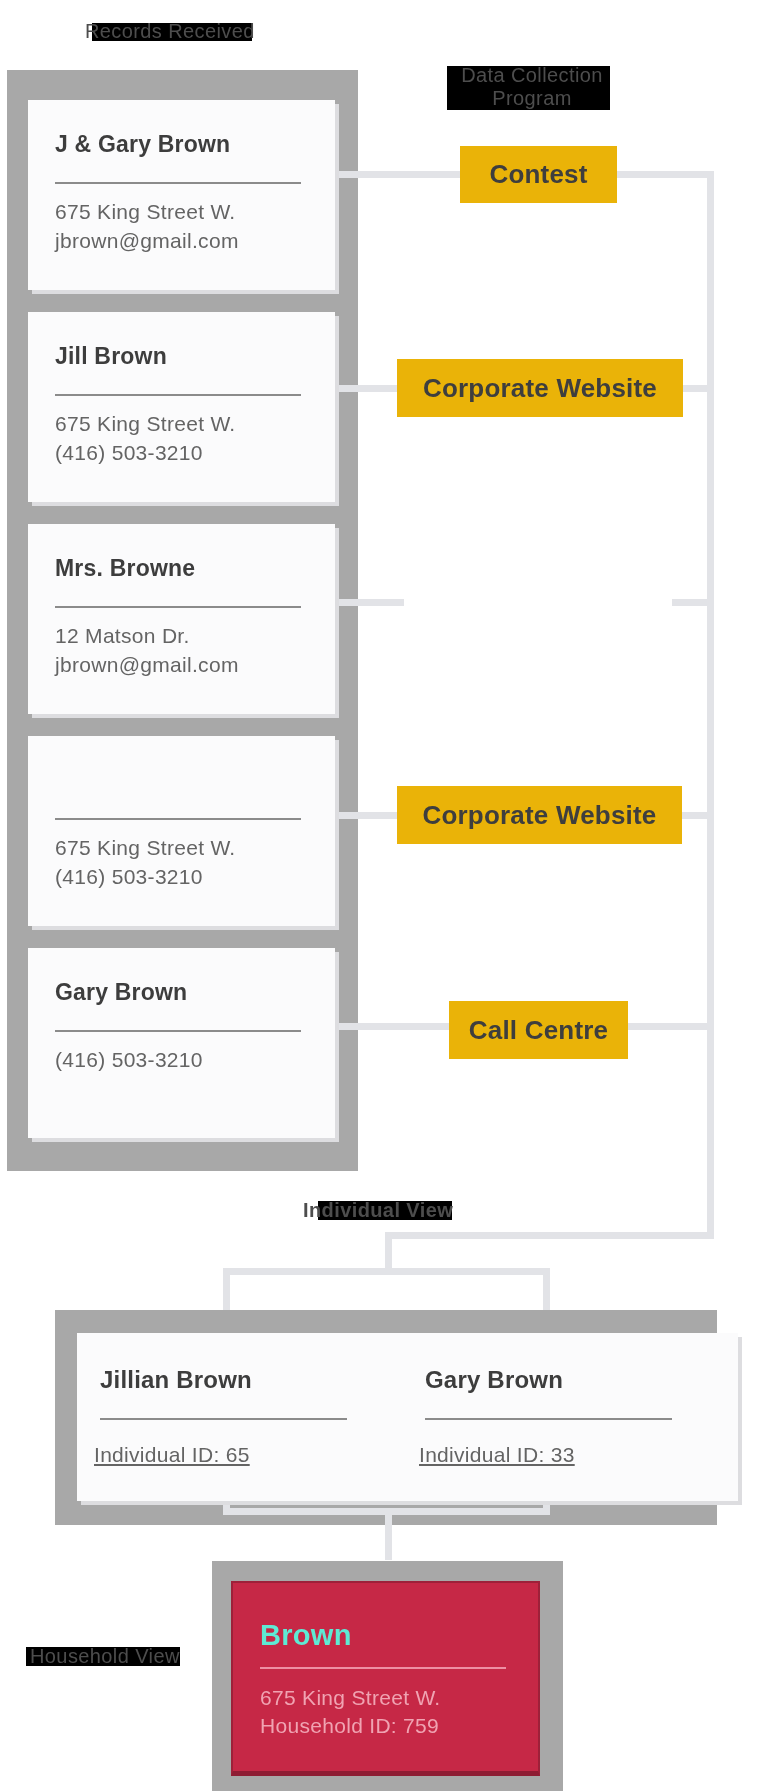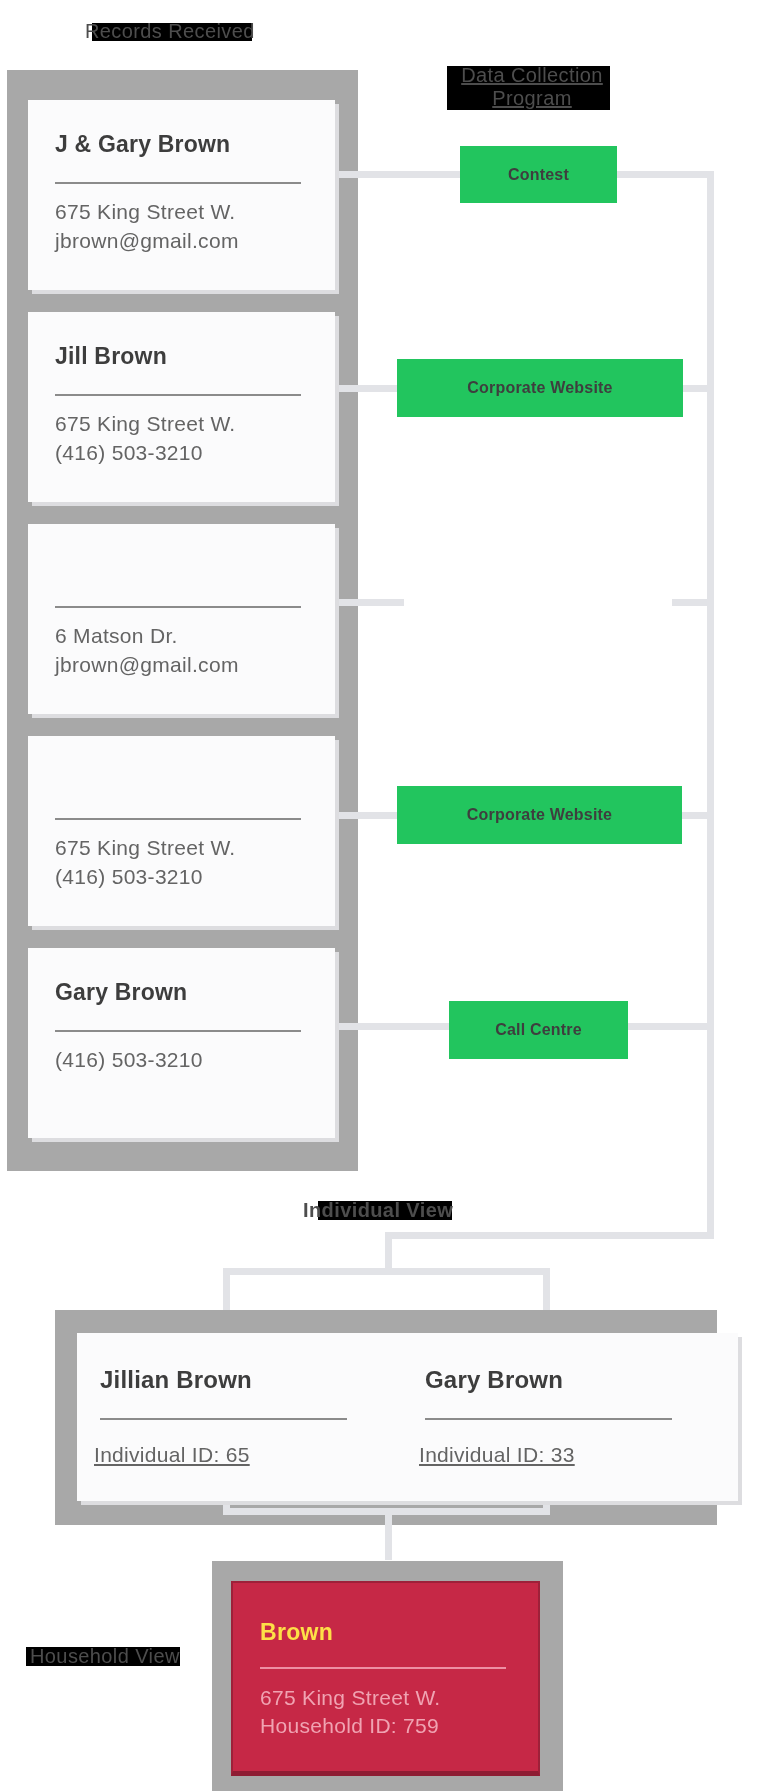"Data Collection" .source-label { text-decoration: underline -> none }
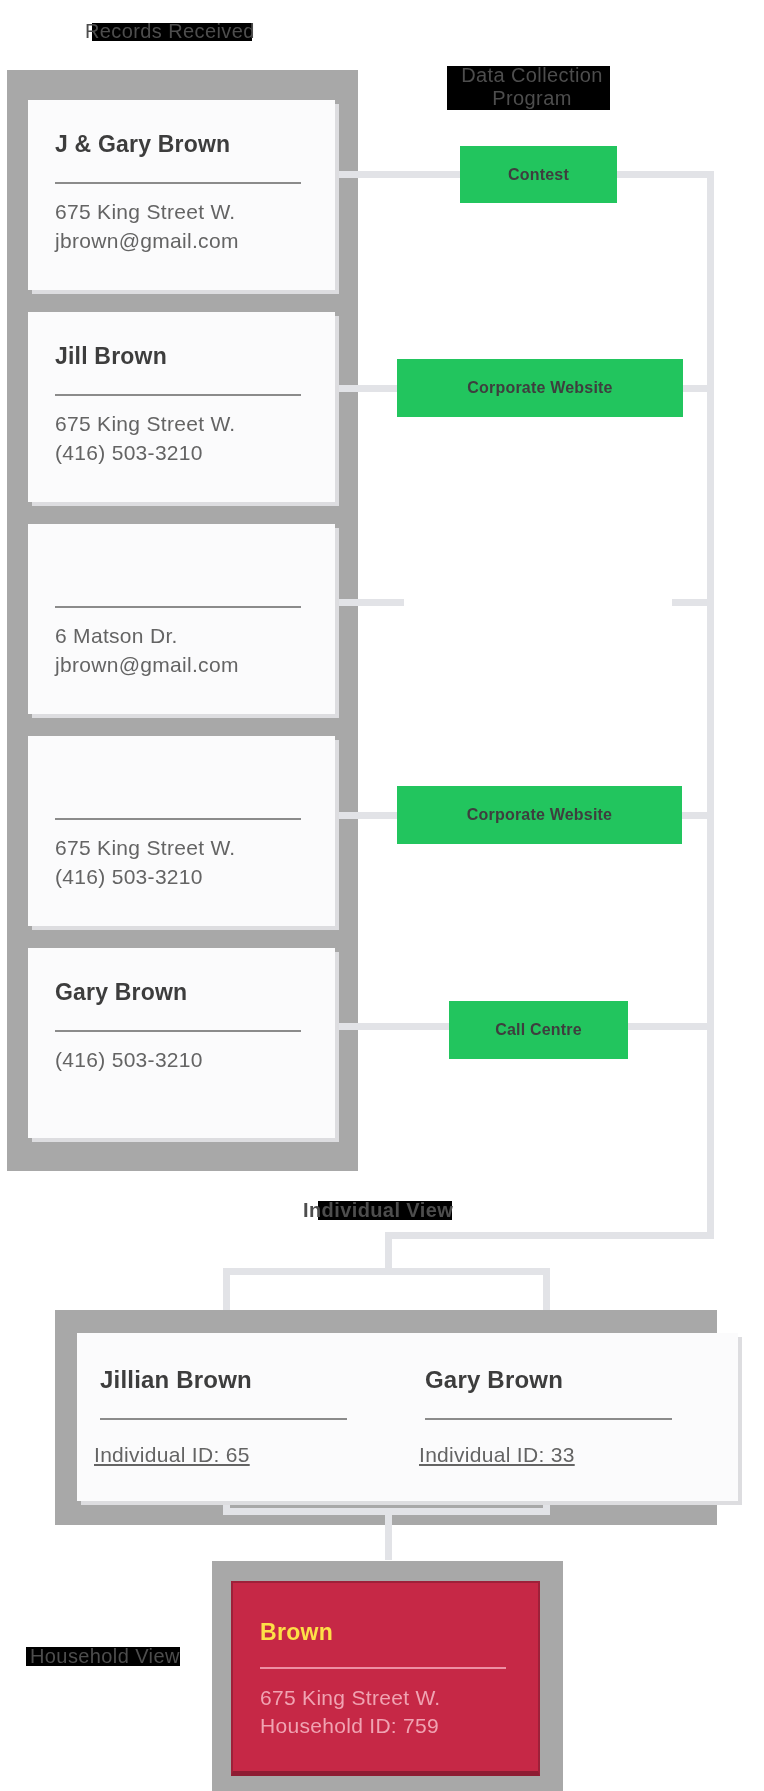"Contest" .src { background: #22c55e -> #eab308; font-size: 16px -> 26px }
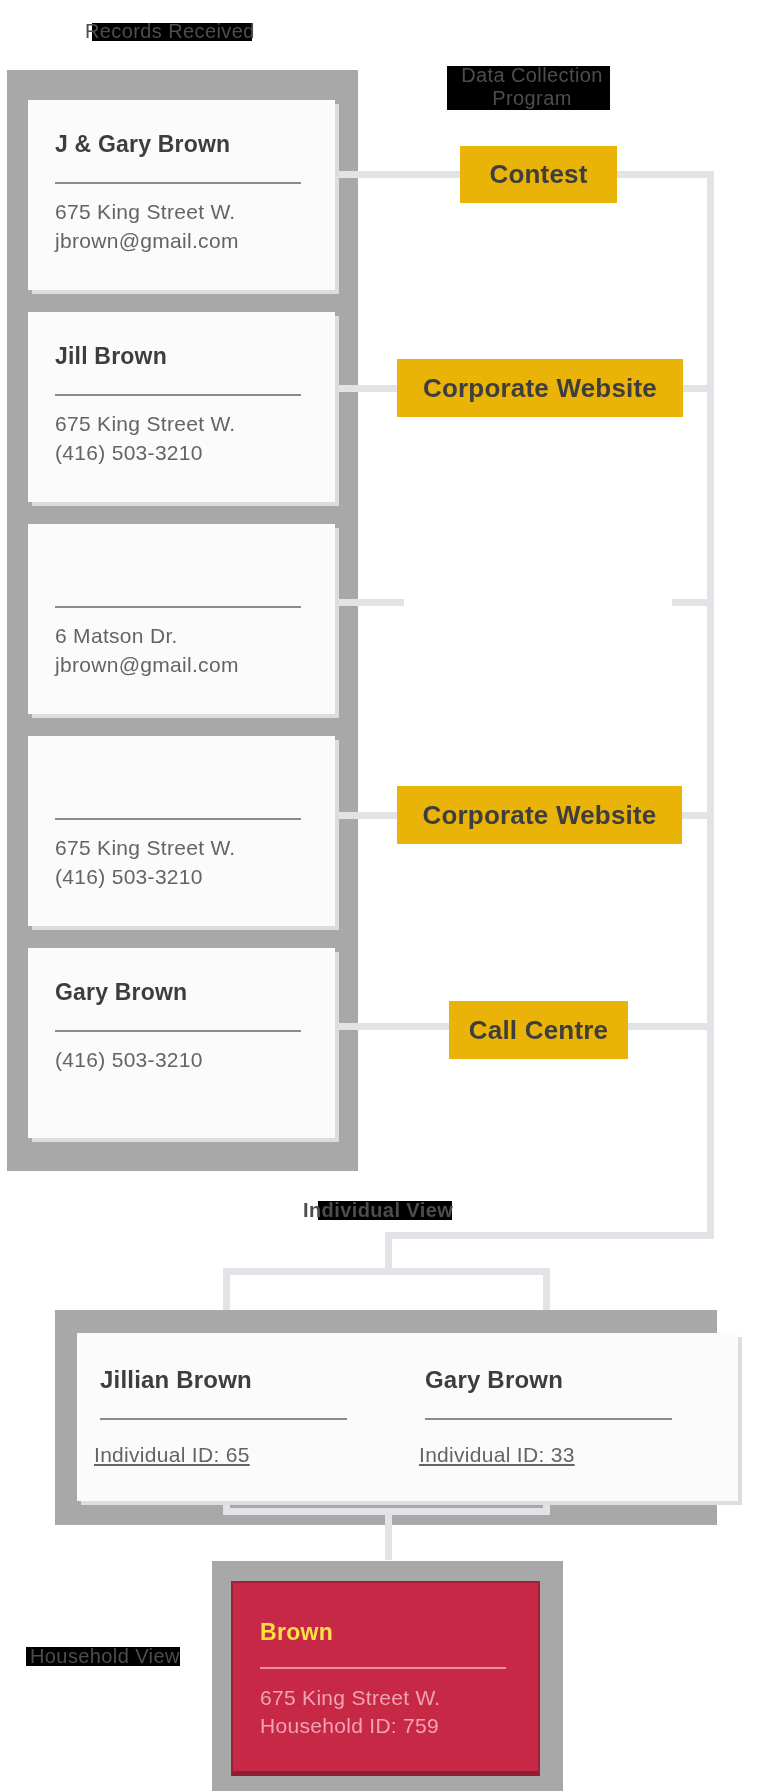"Mrs. Browne" div.title { html: none -> <div>Mrs. Browne</div> }
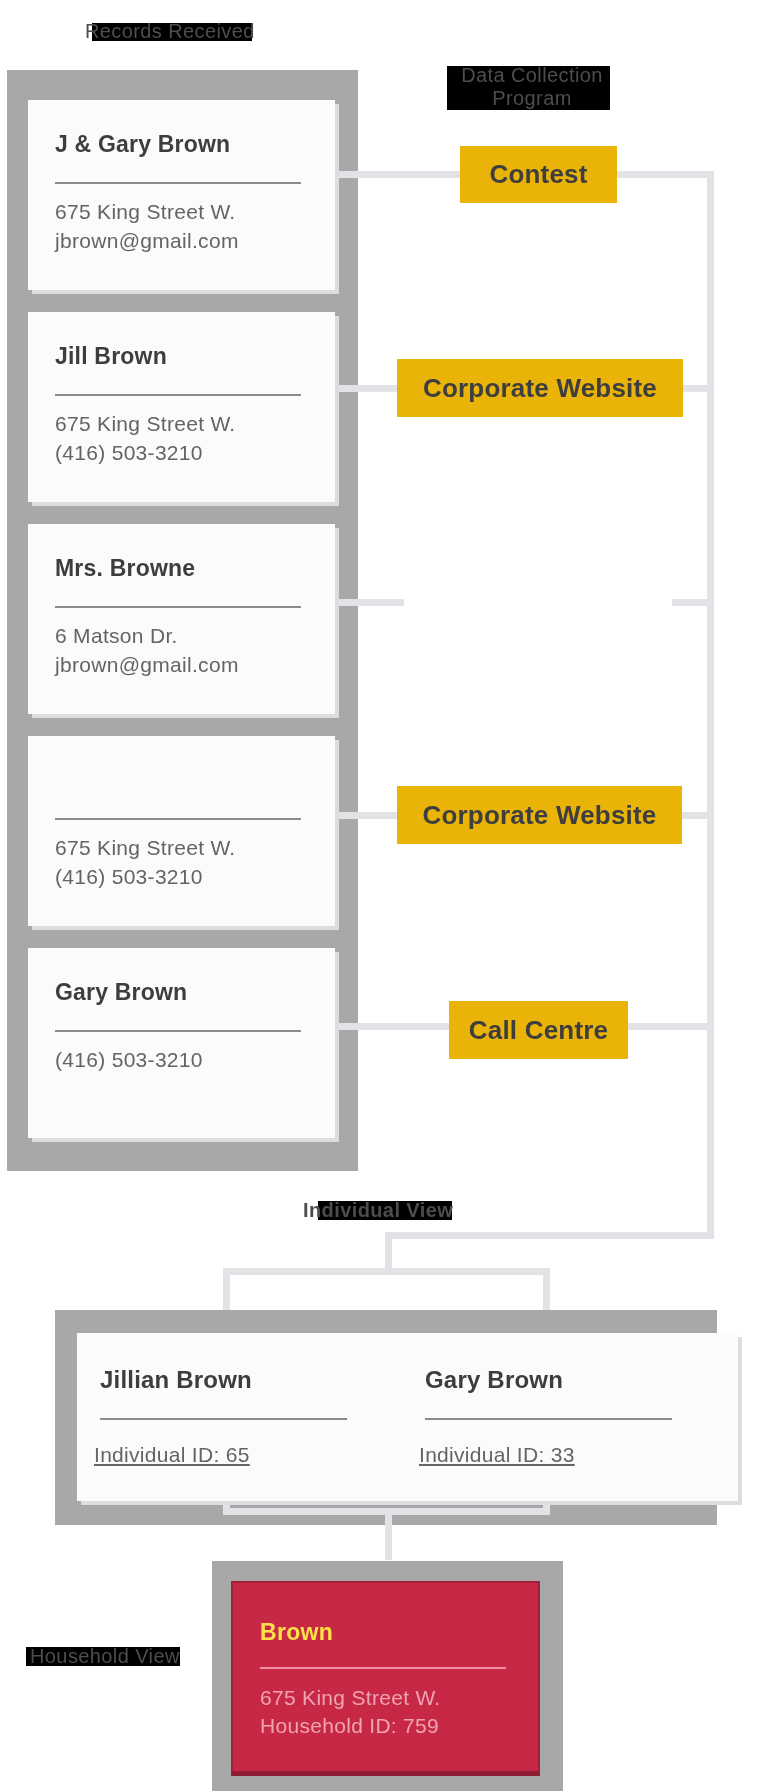"6 Matson Dr." div.line { text: 6 -> 12 }
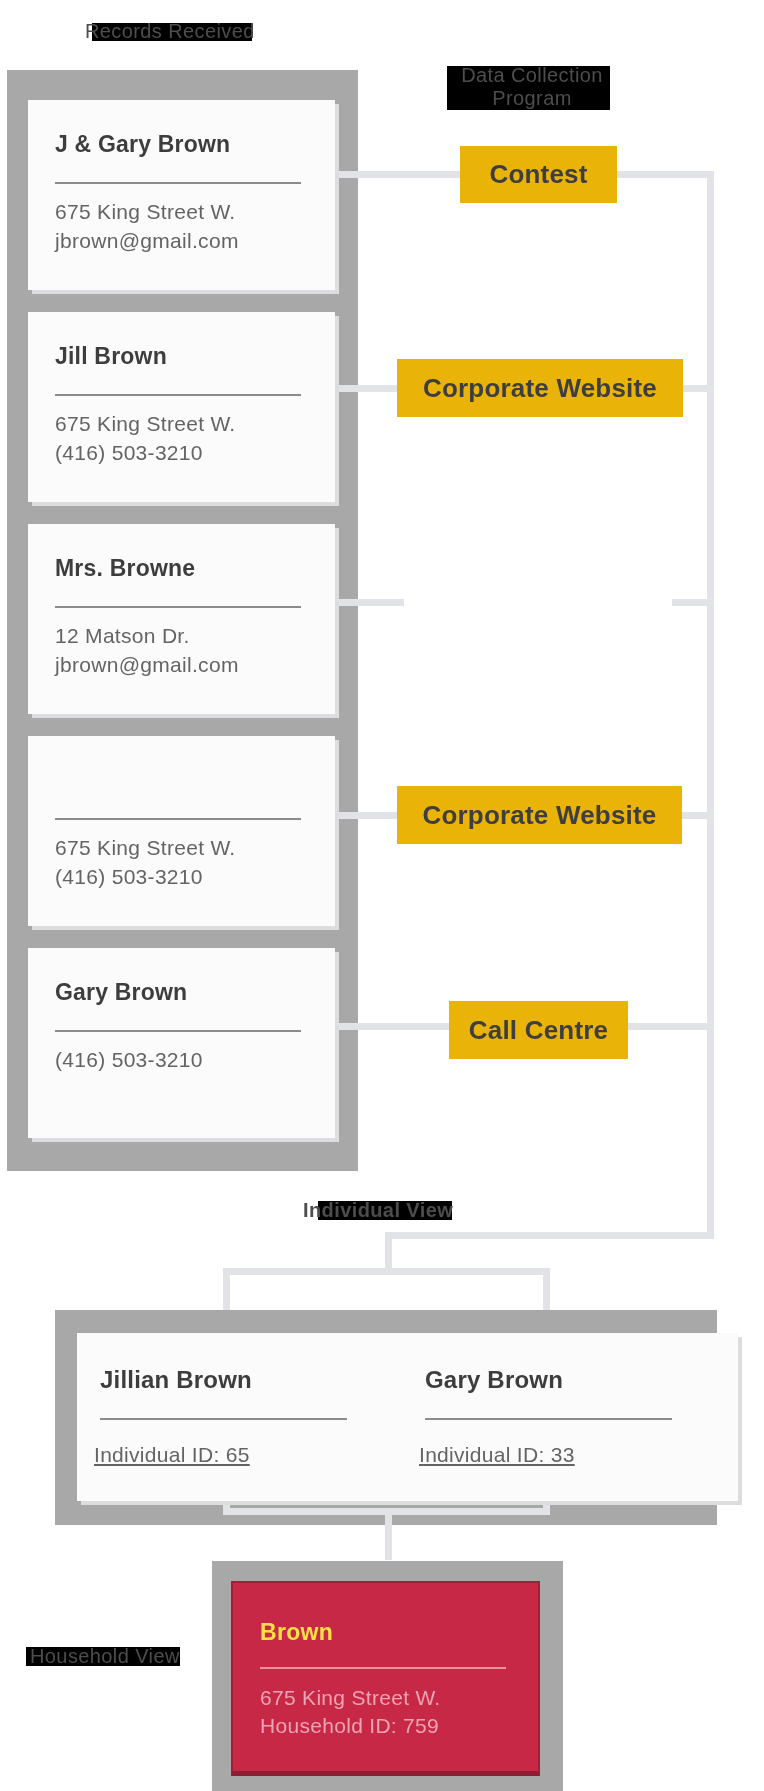"Brown" .hh-card .title { color: #fde047 -> #5eead4; font-size: 23px -> 29px }
